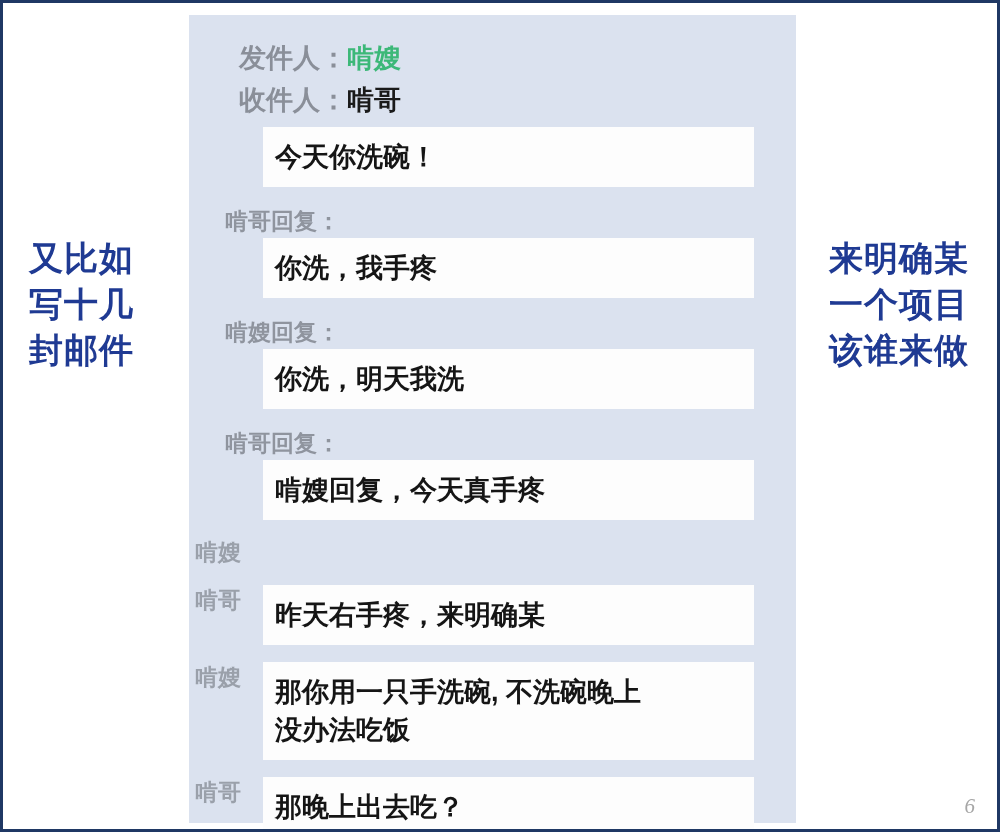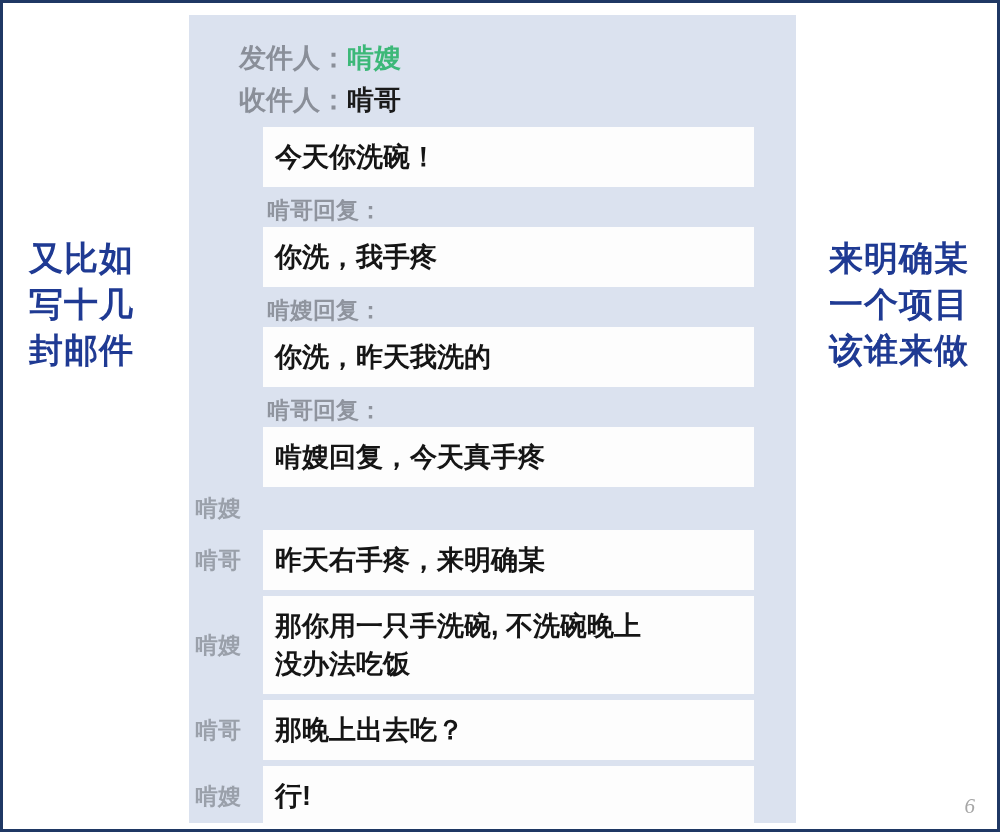"今天你洗碗！" .msg-row { align-items: center -> flex-start; margin-bottom: 6px -> 17px }
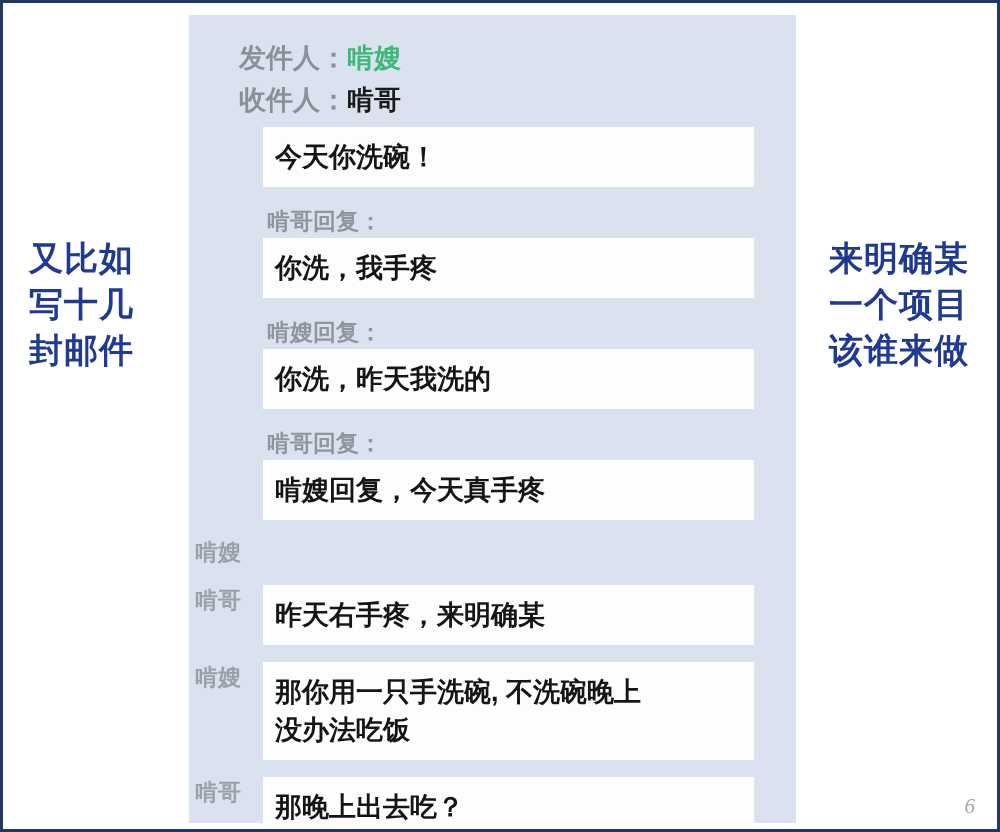"啃哥回复：" .reply-label { padding-left: 78px -> 36px }
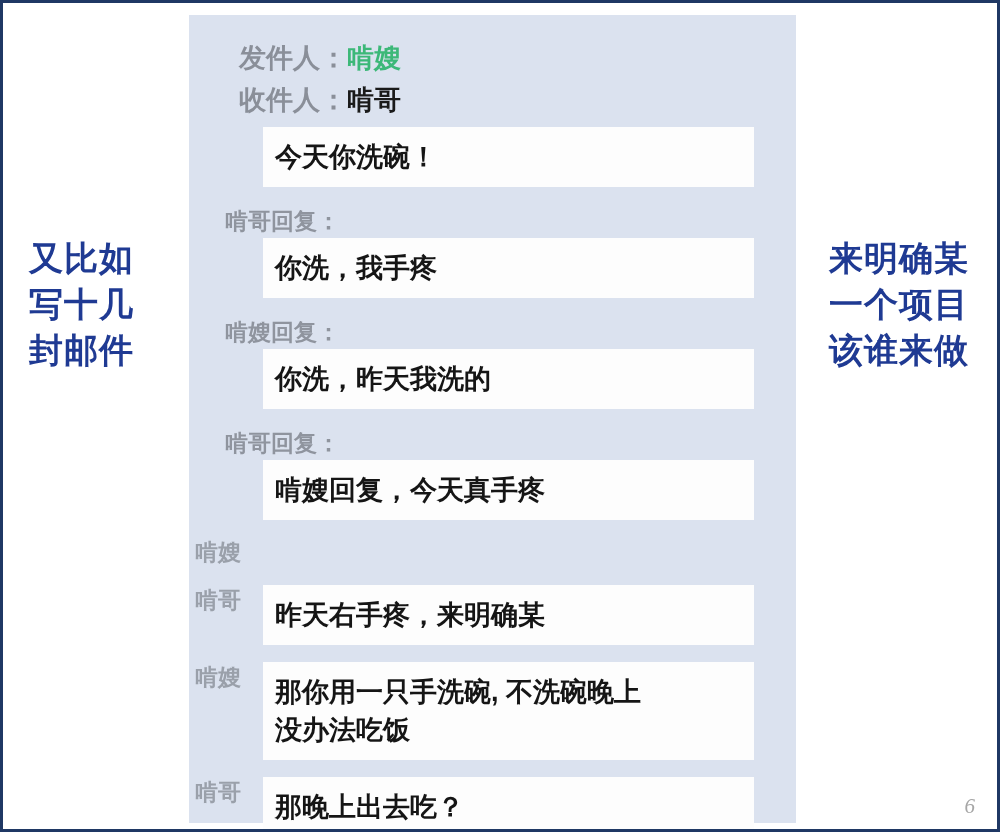"你洗，昨天我洗的" div.msg-bubble { text: 昨天我洗的 -> 明天我洗 }
